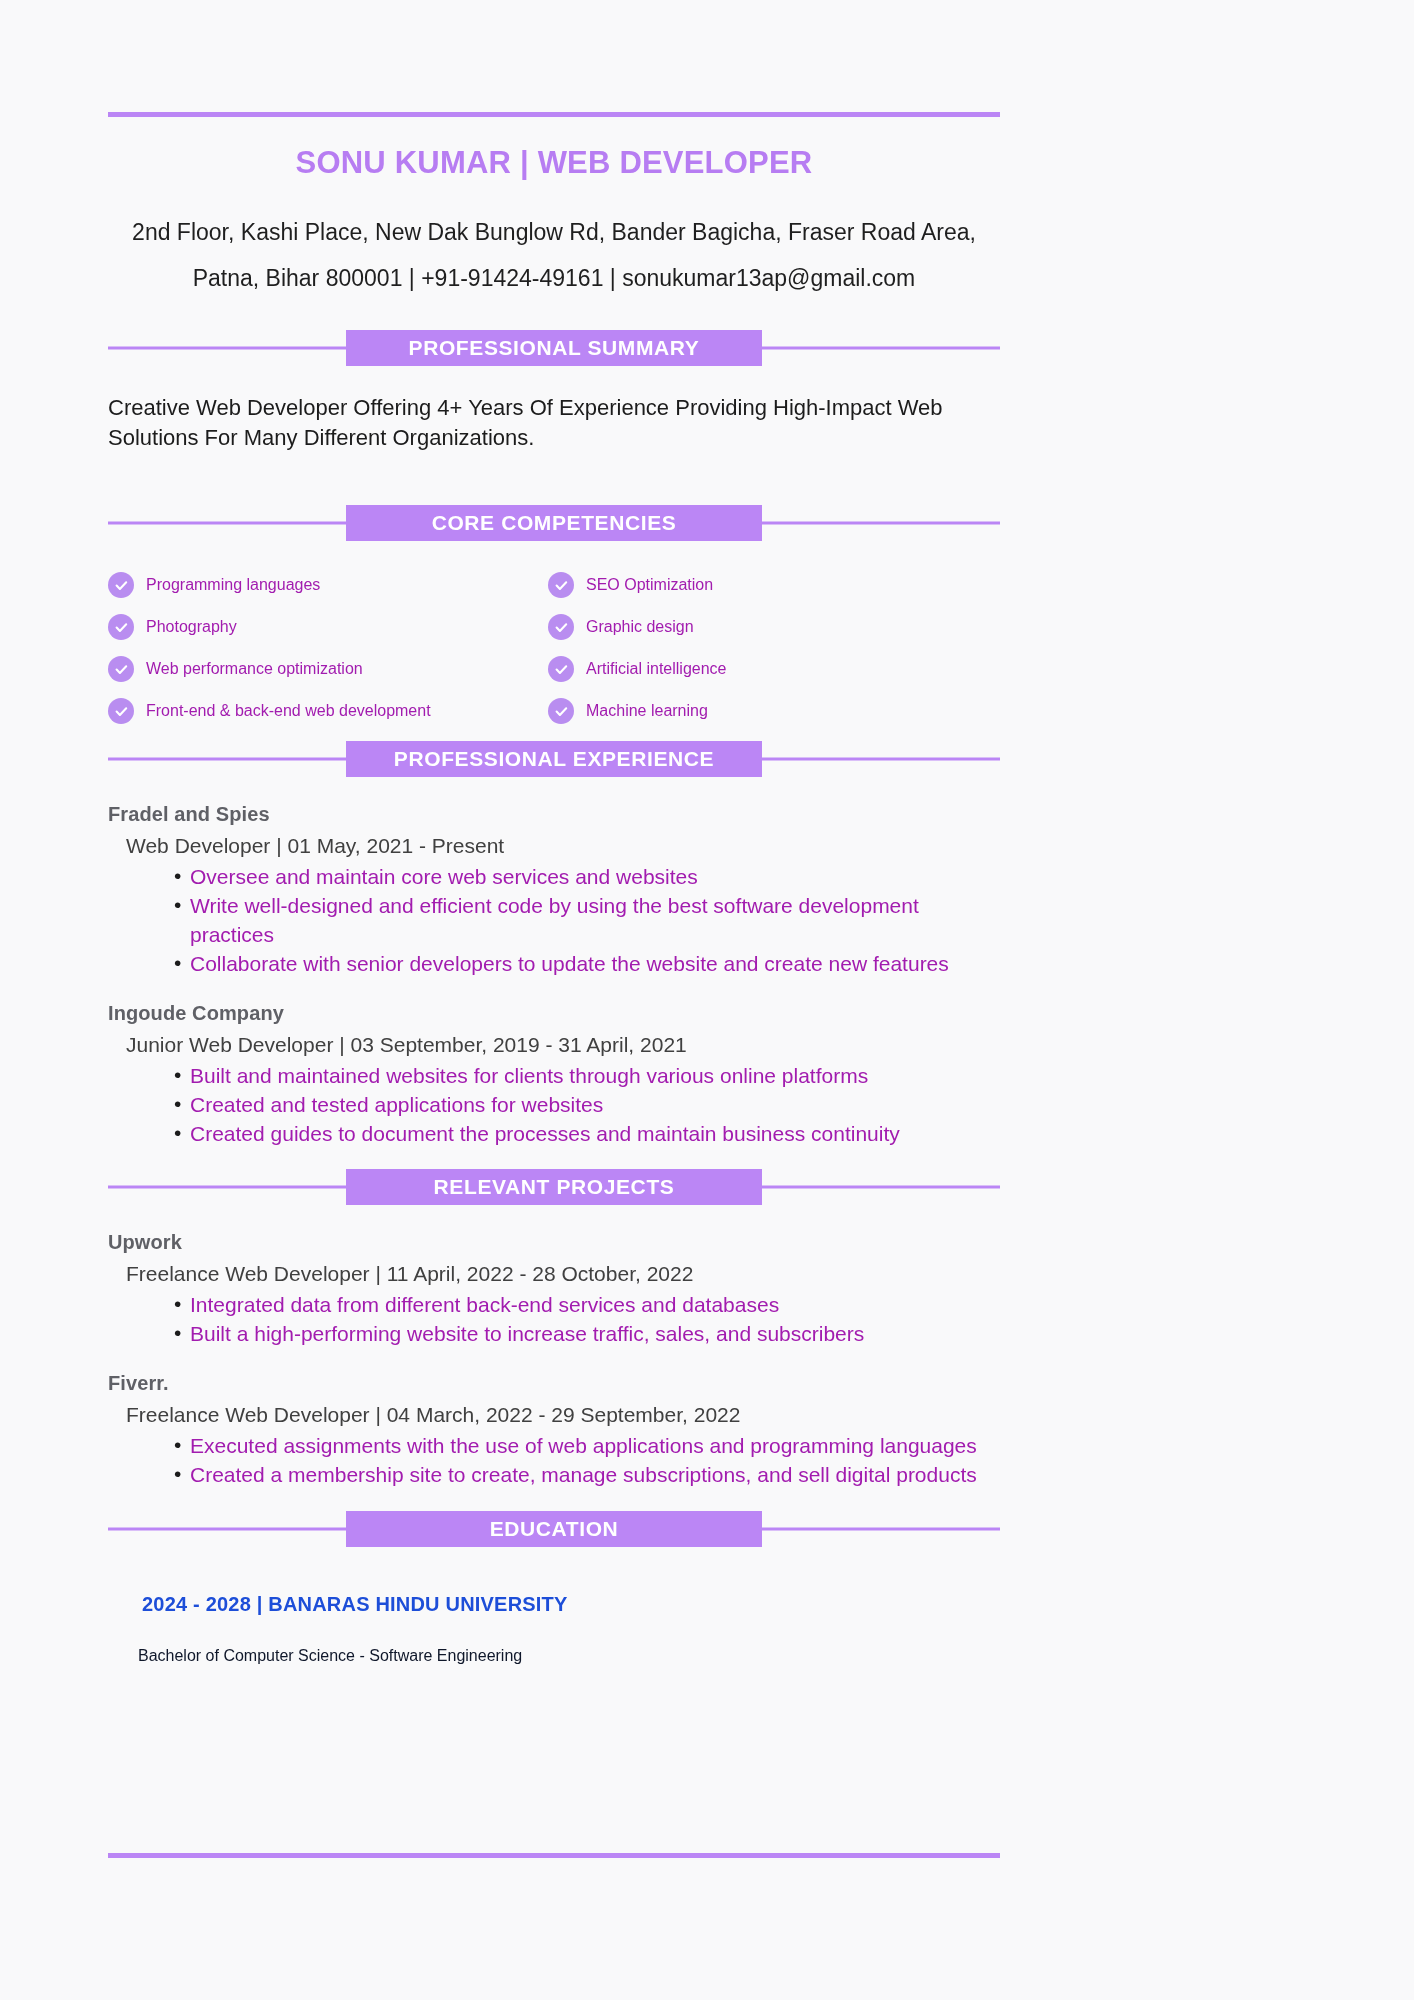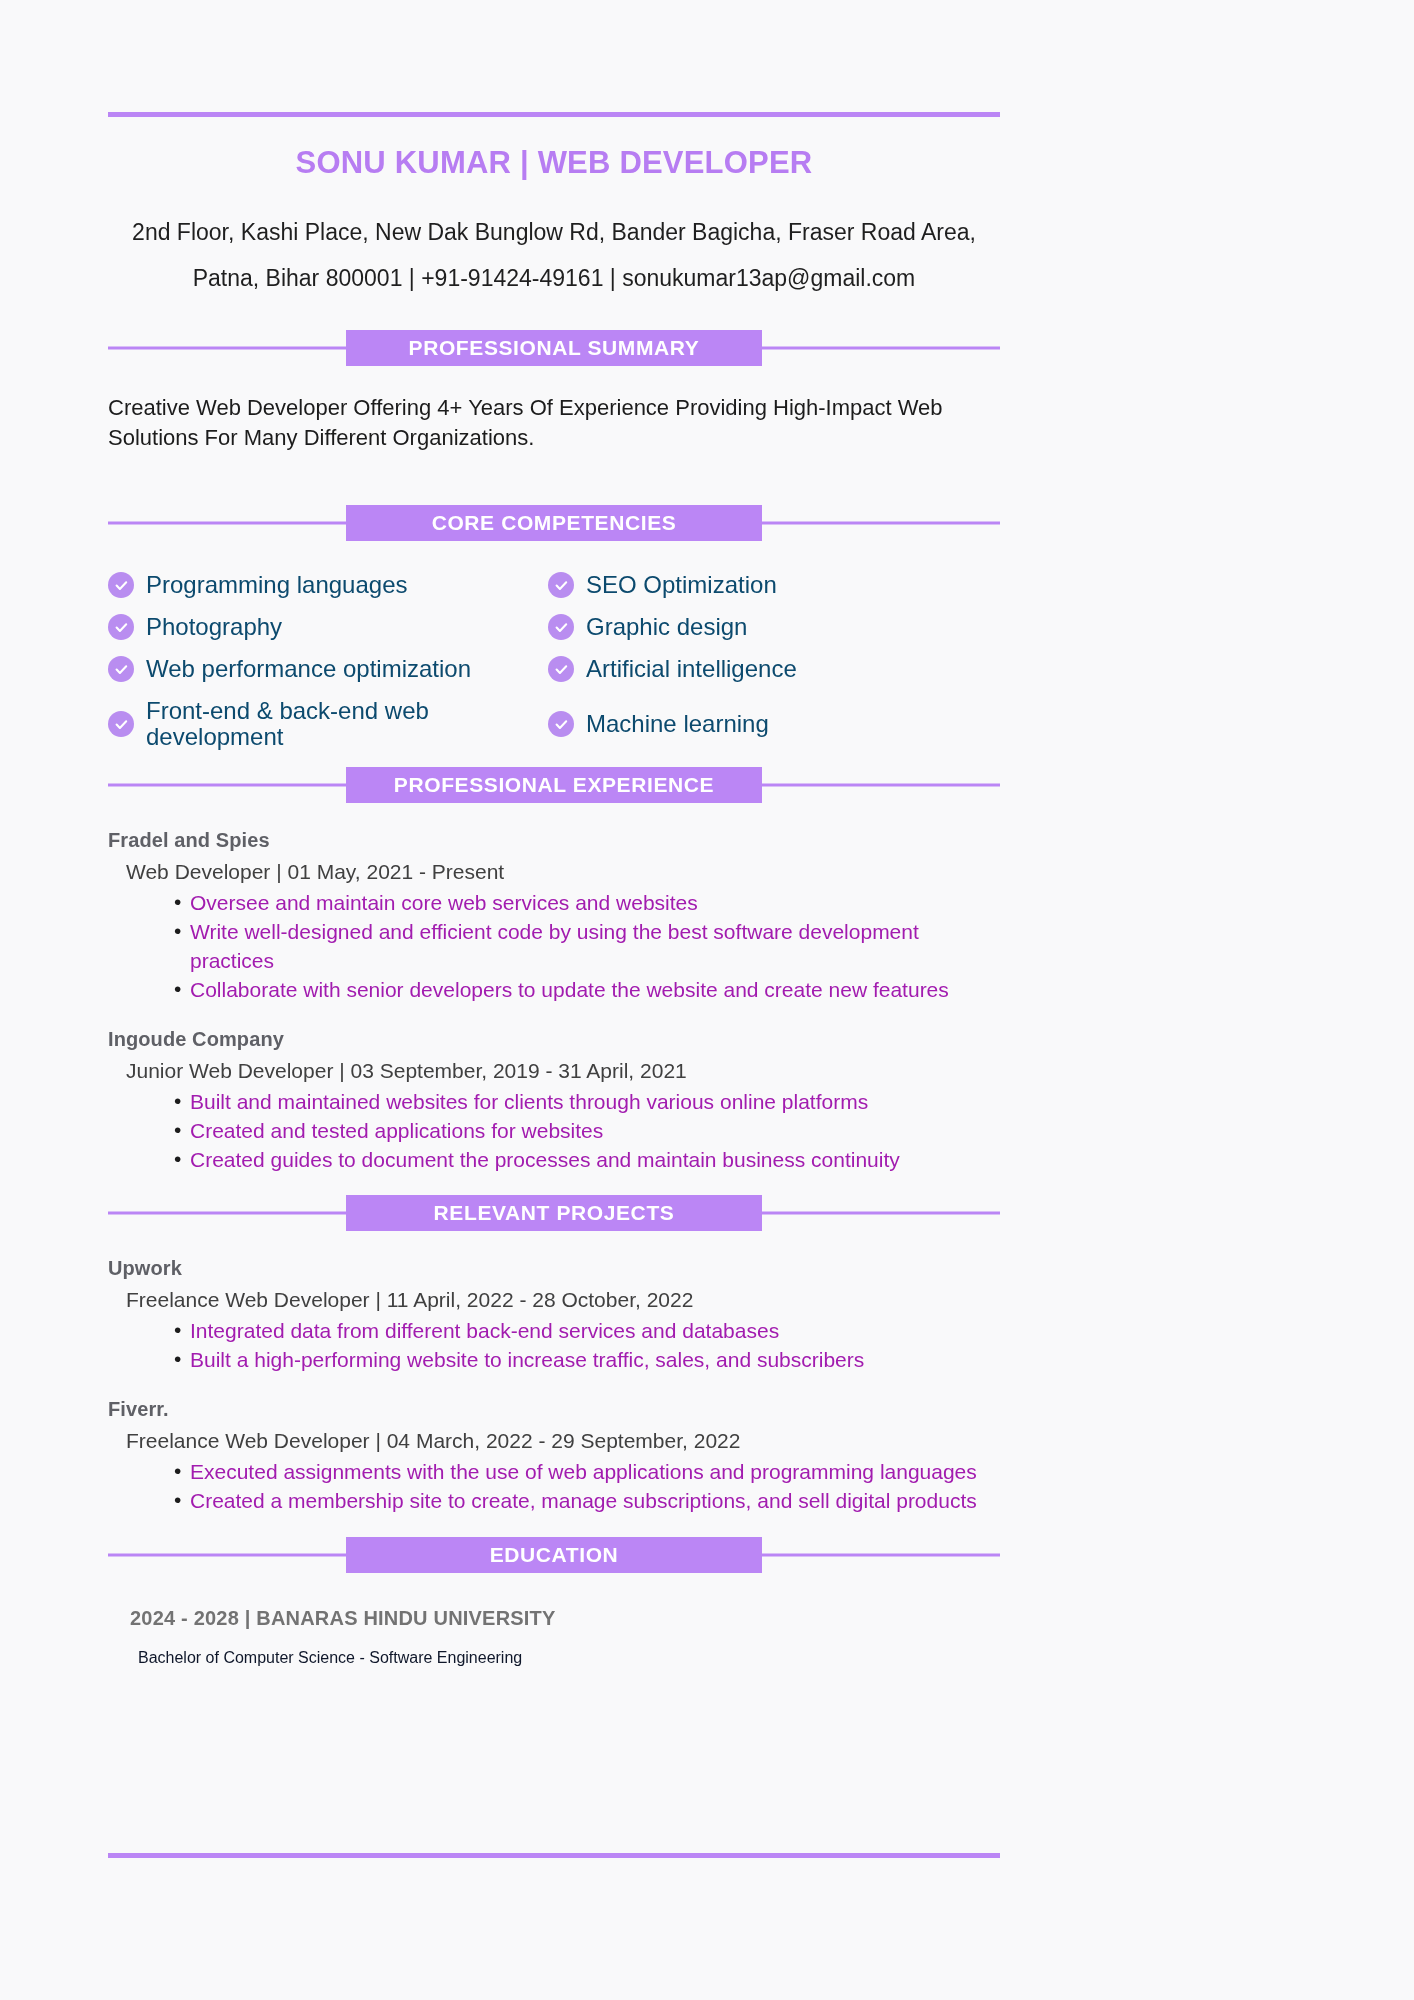"Programming languages" .comp-item { color: #0c4a6e -> #a21caf; font-size: 24px -> 16px }
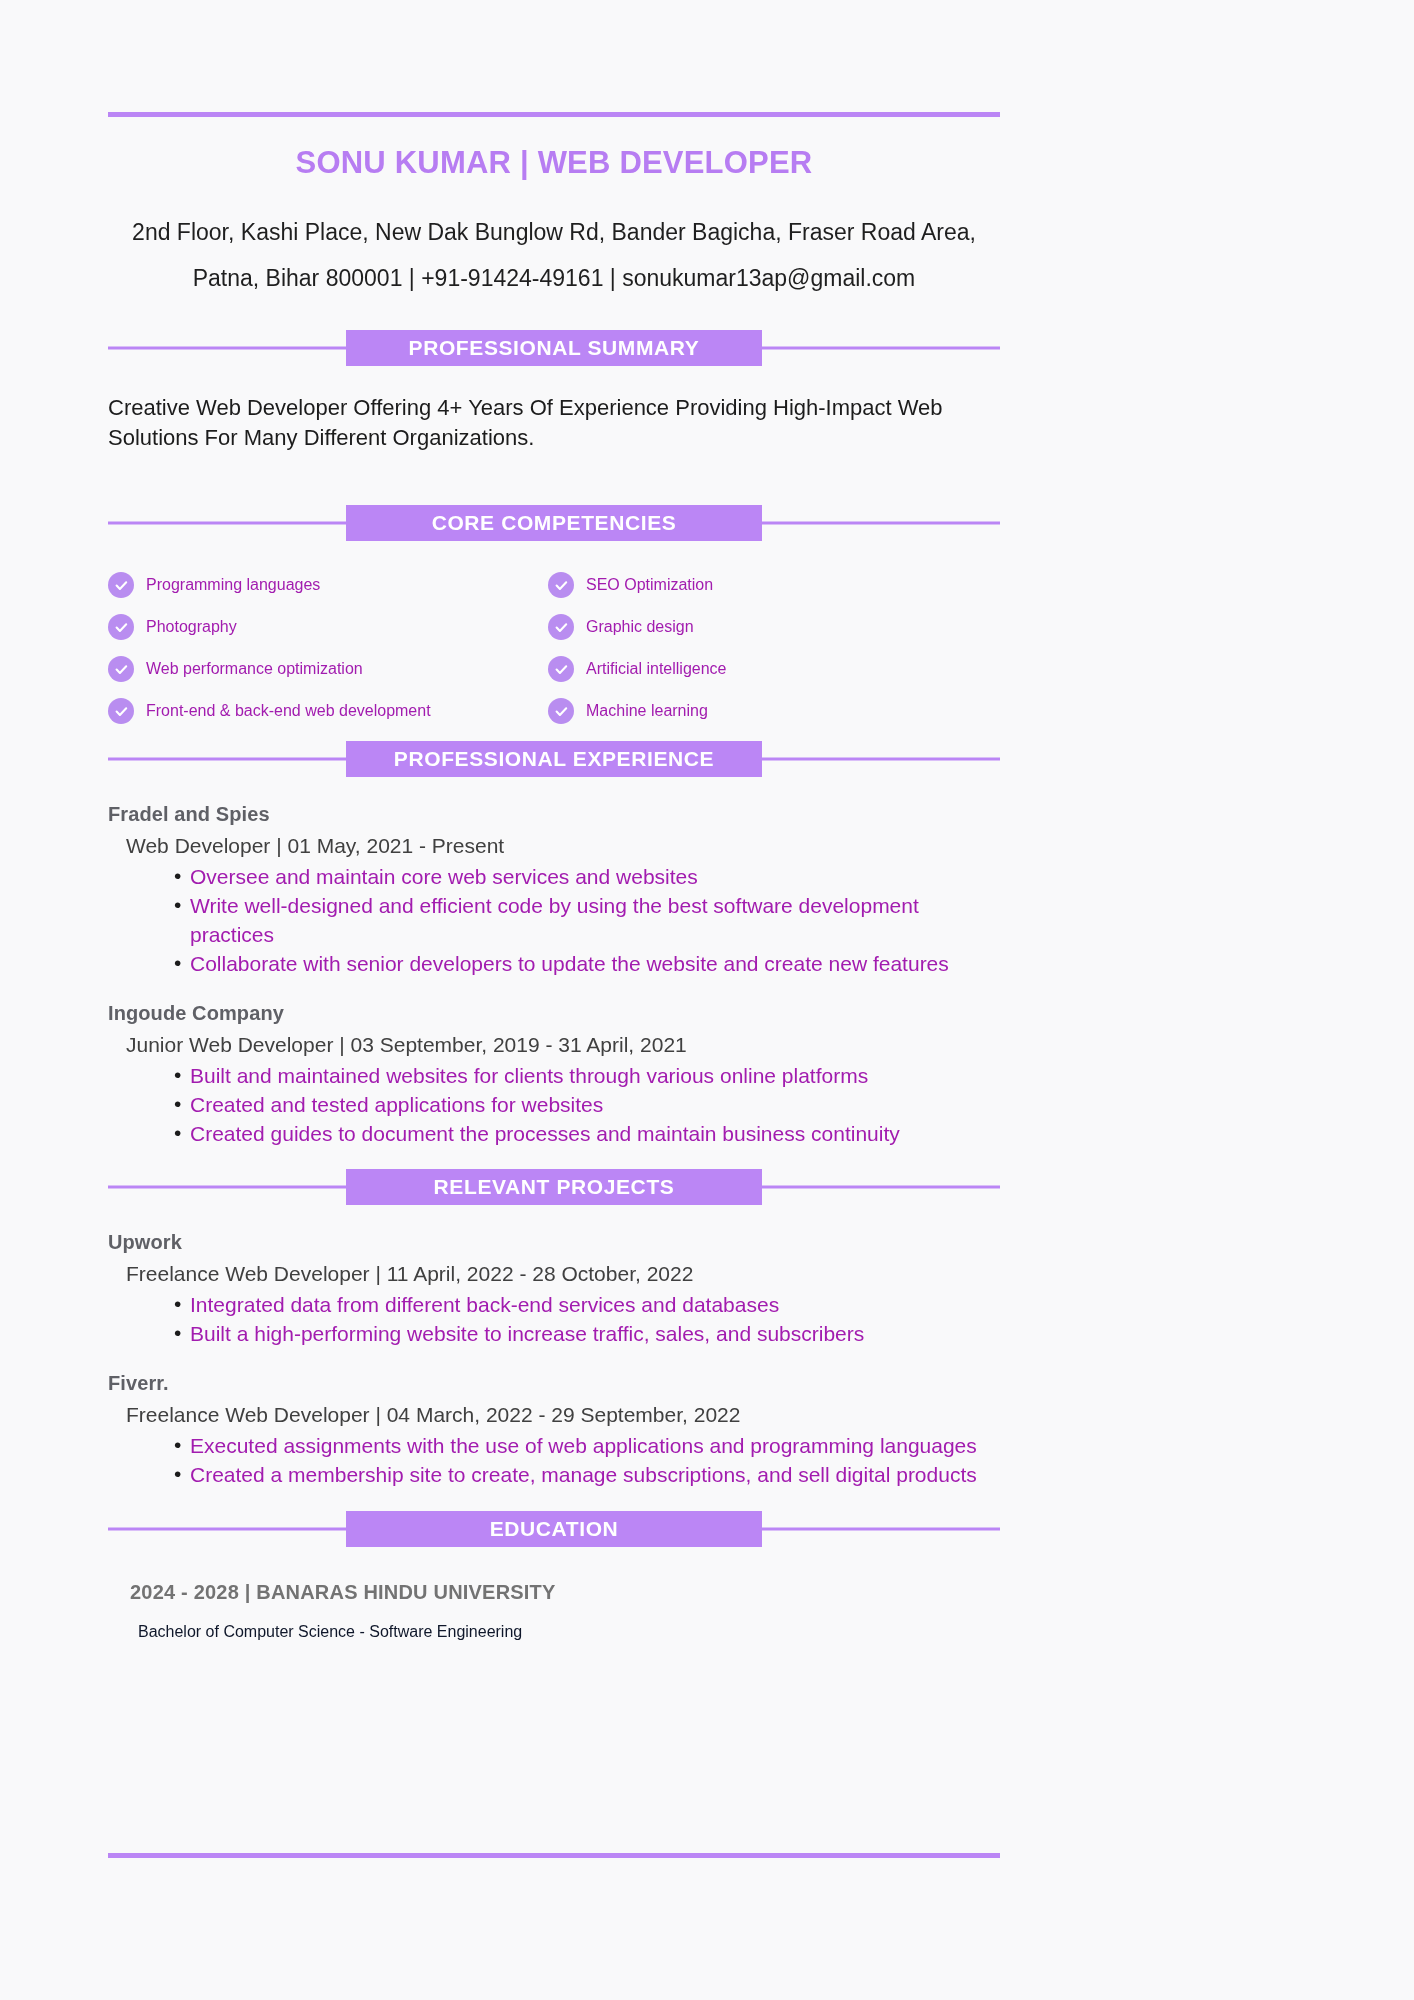"2024 - 2028 | BANARAS" .edu-head { color: #737373 -> #1d4ed8; margin: 4px -> 16px }
